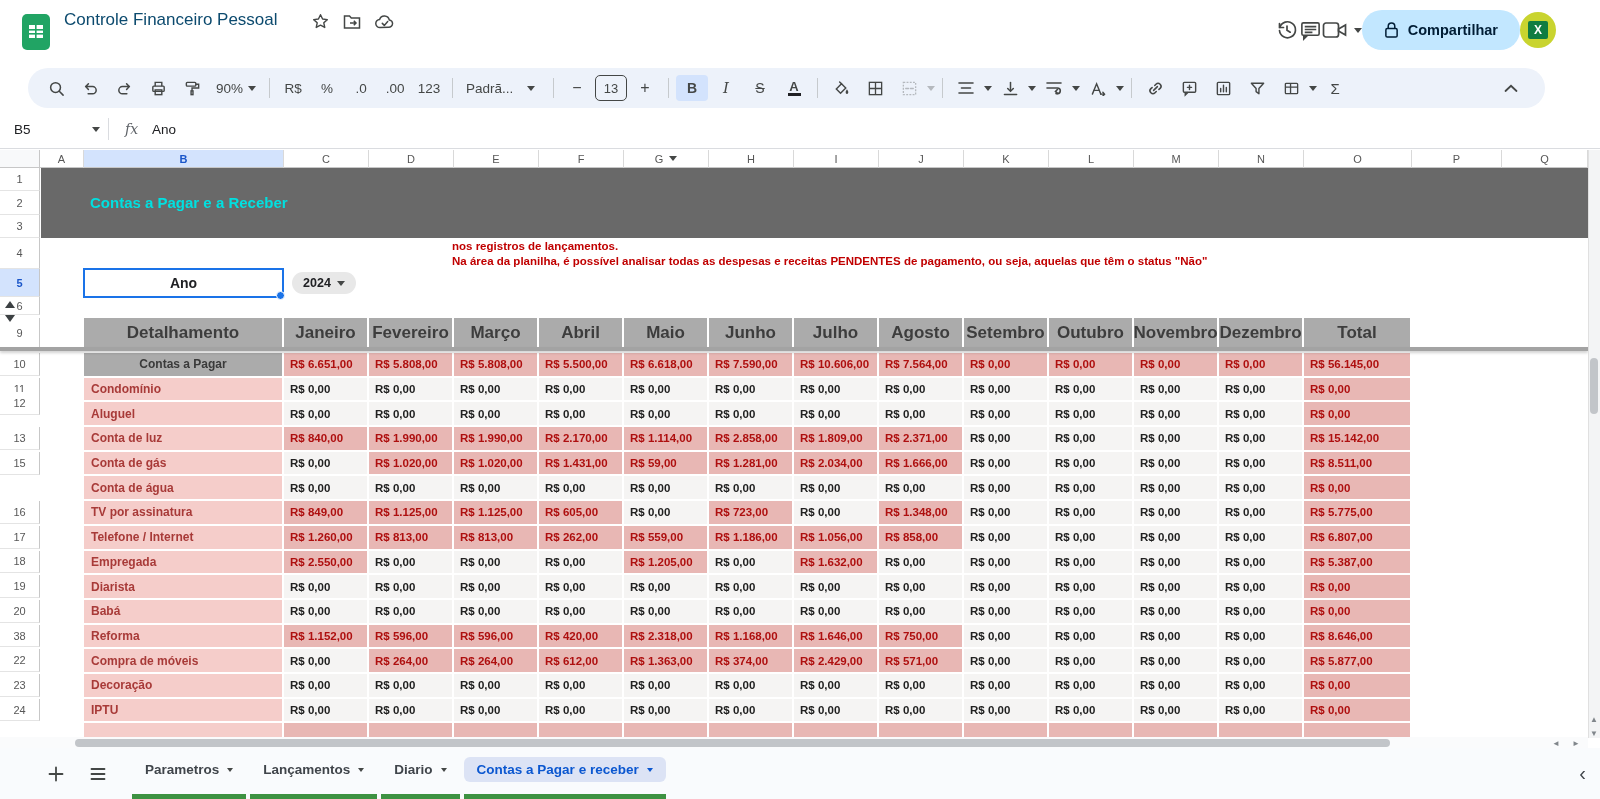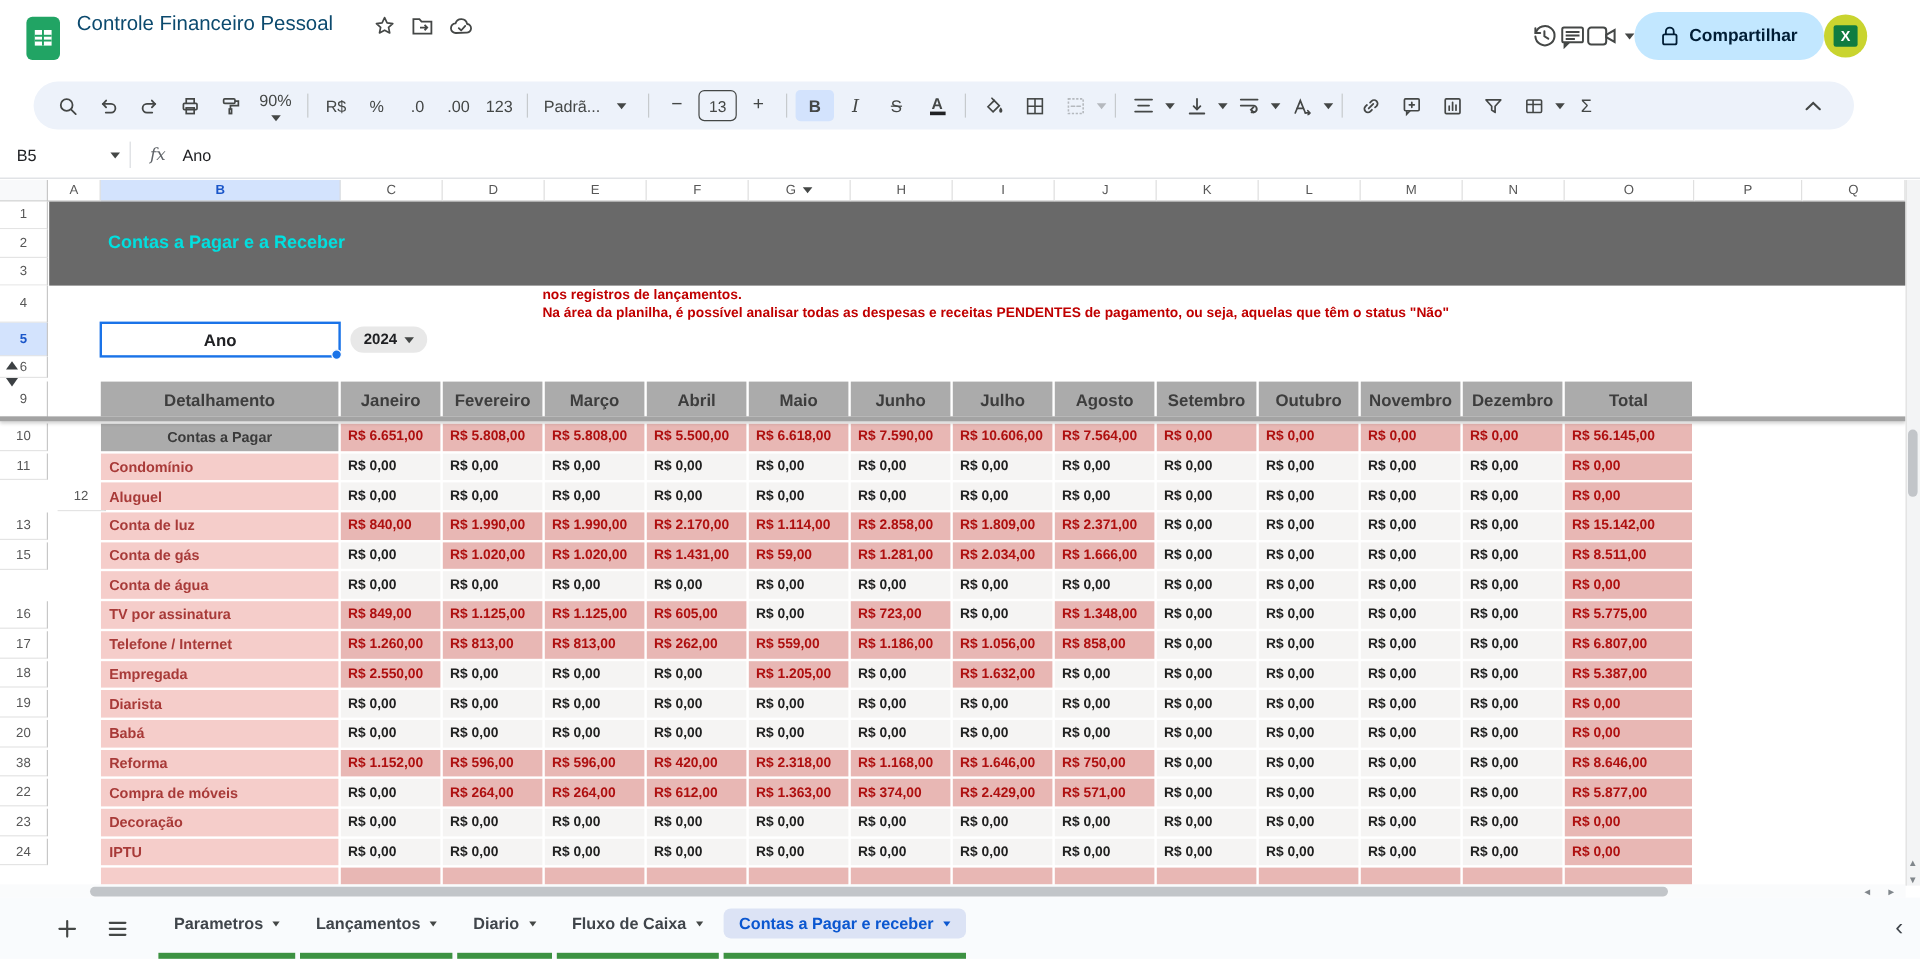"90%" .zoom-box { flex-direction: column -> none }
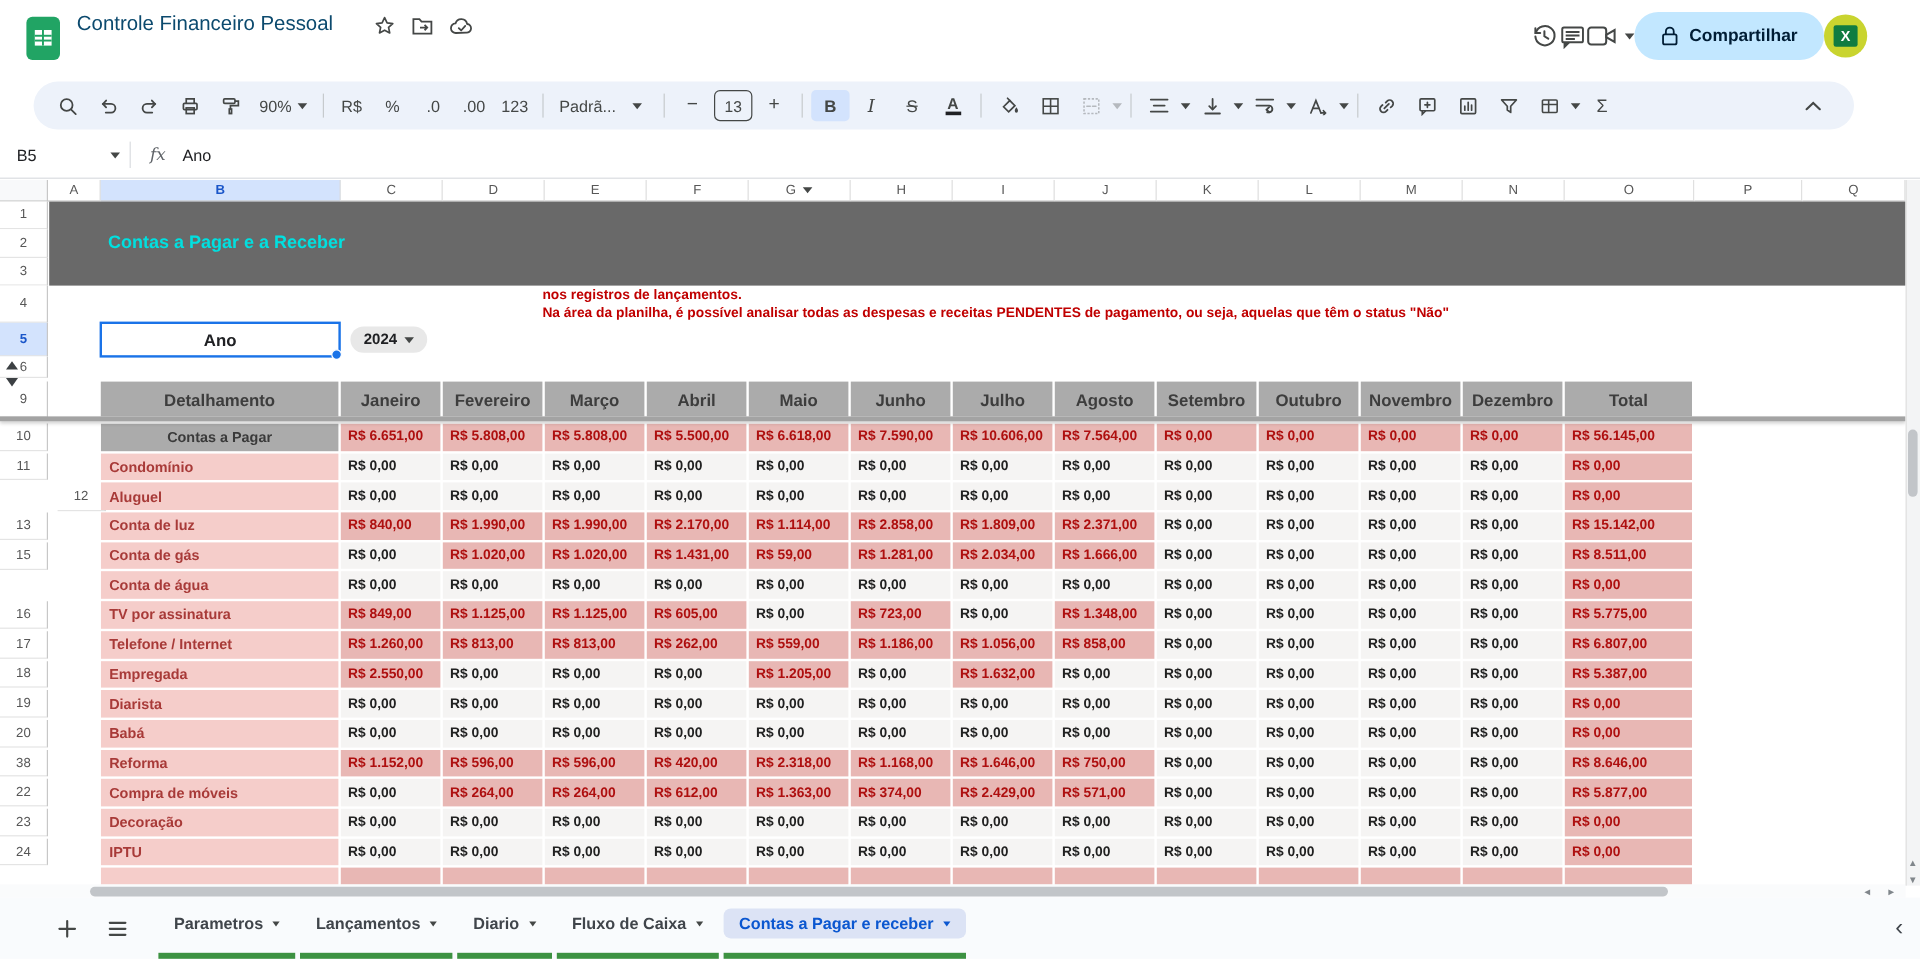"Detalhamento" .hcell { font-size: 14px -> 17px }
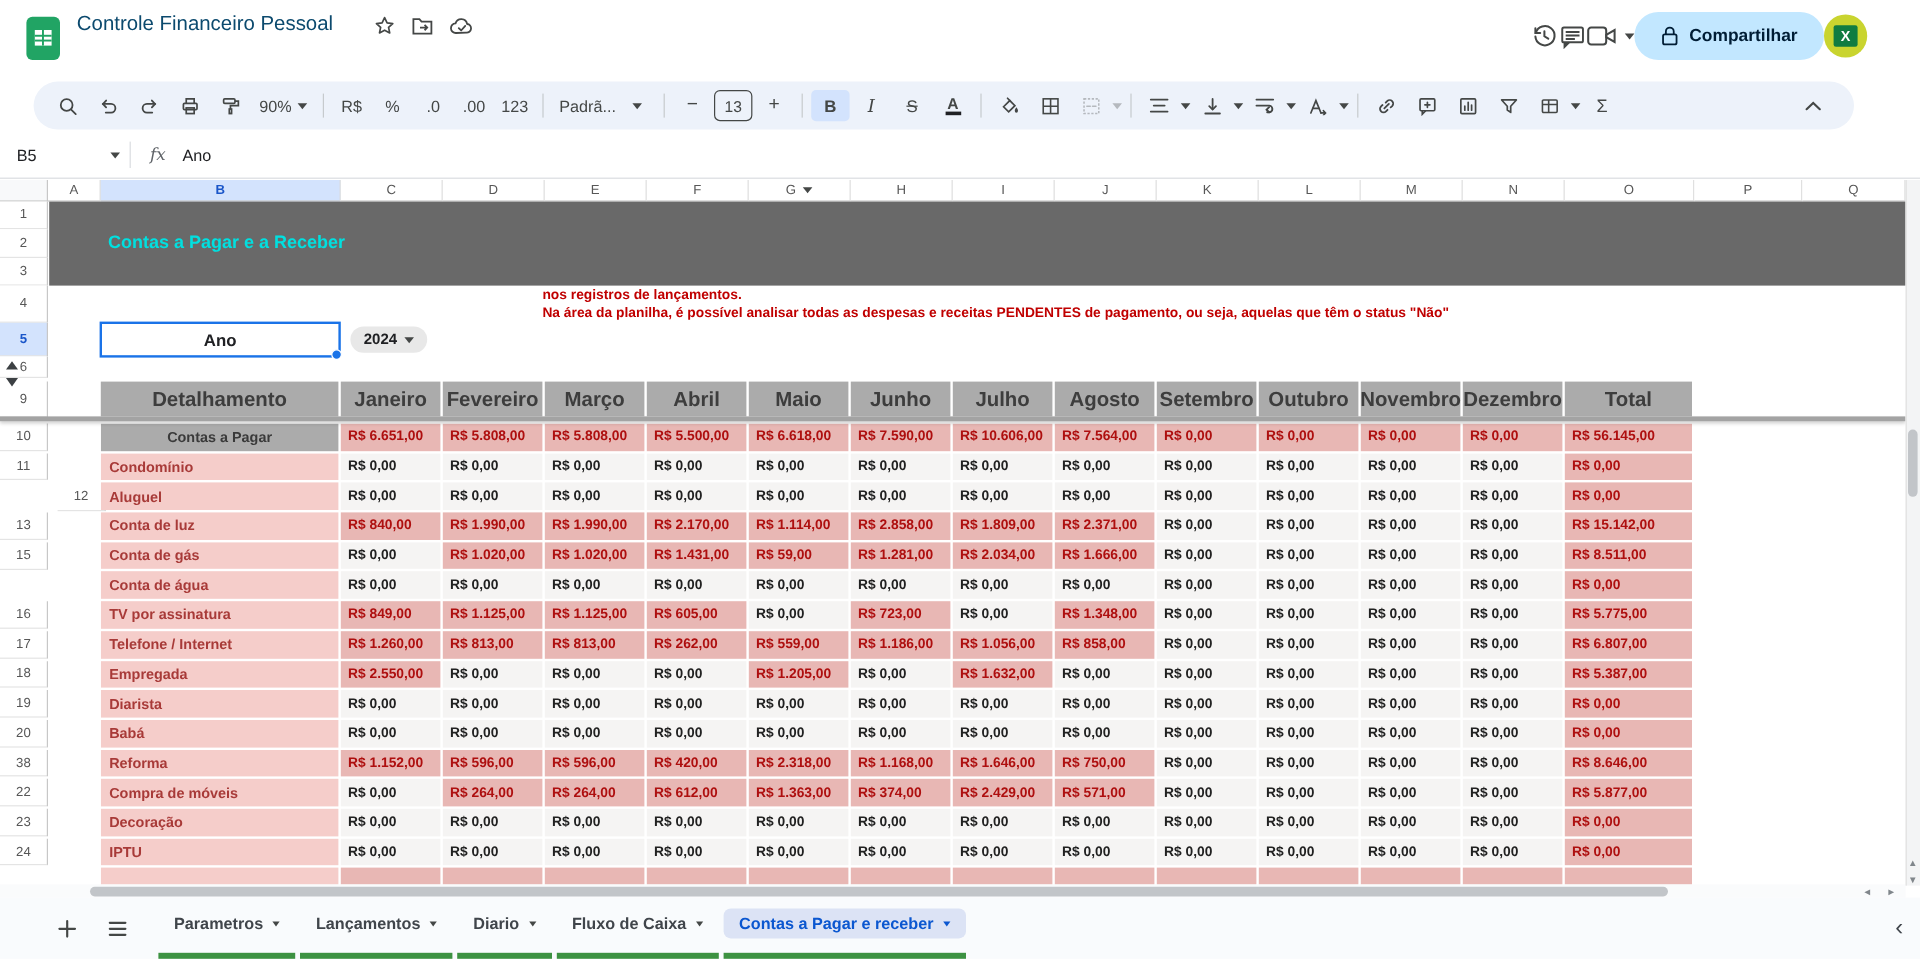"12" div.rowh { margin-left: 48px -> none; top: 403px -> 392px }
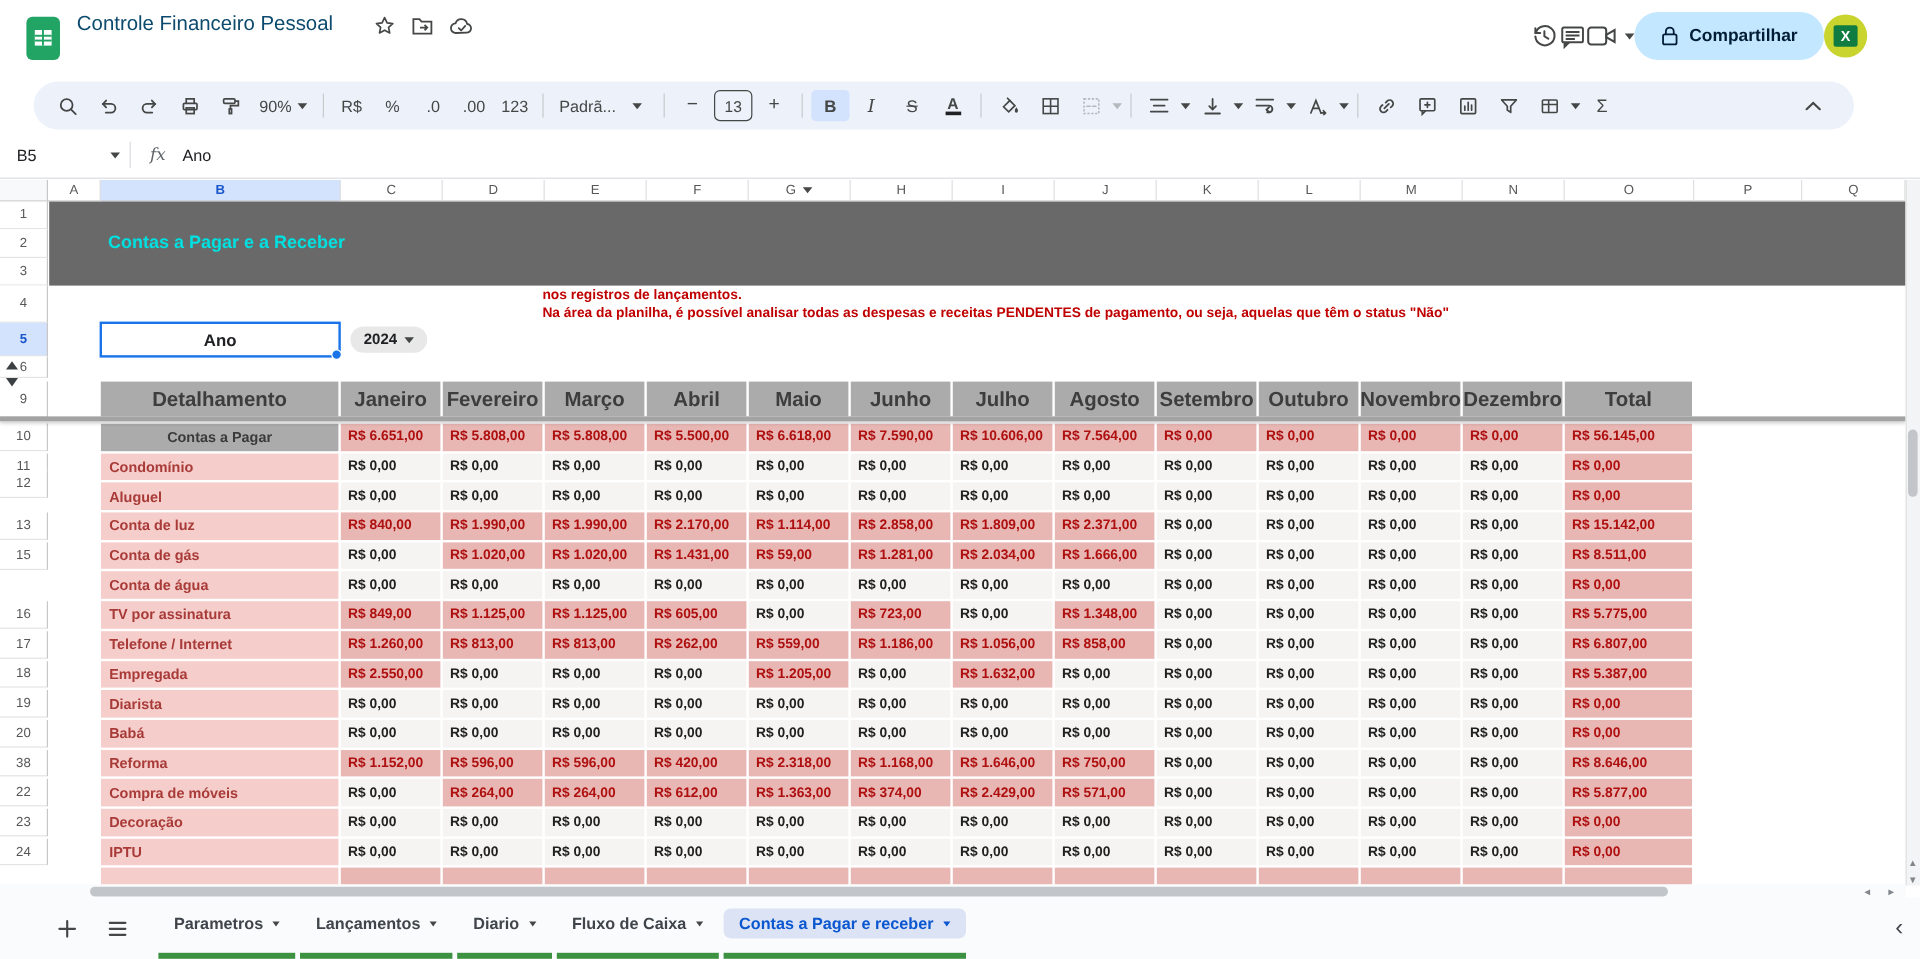"Fluxo de Caixa" div.tab { html: <div> <div> <span>Fluxo de Caixa</span> <span></span> </div> <div></div> </div> -> none }
